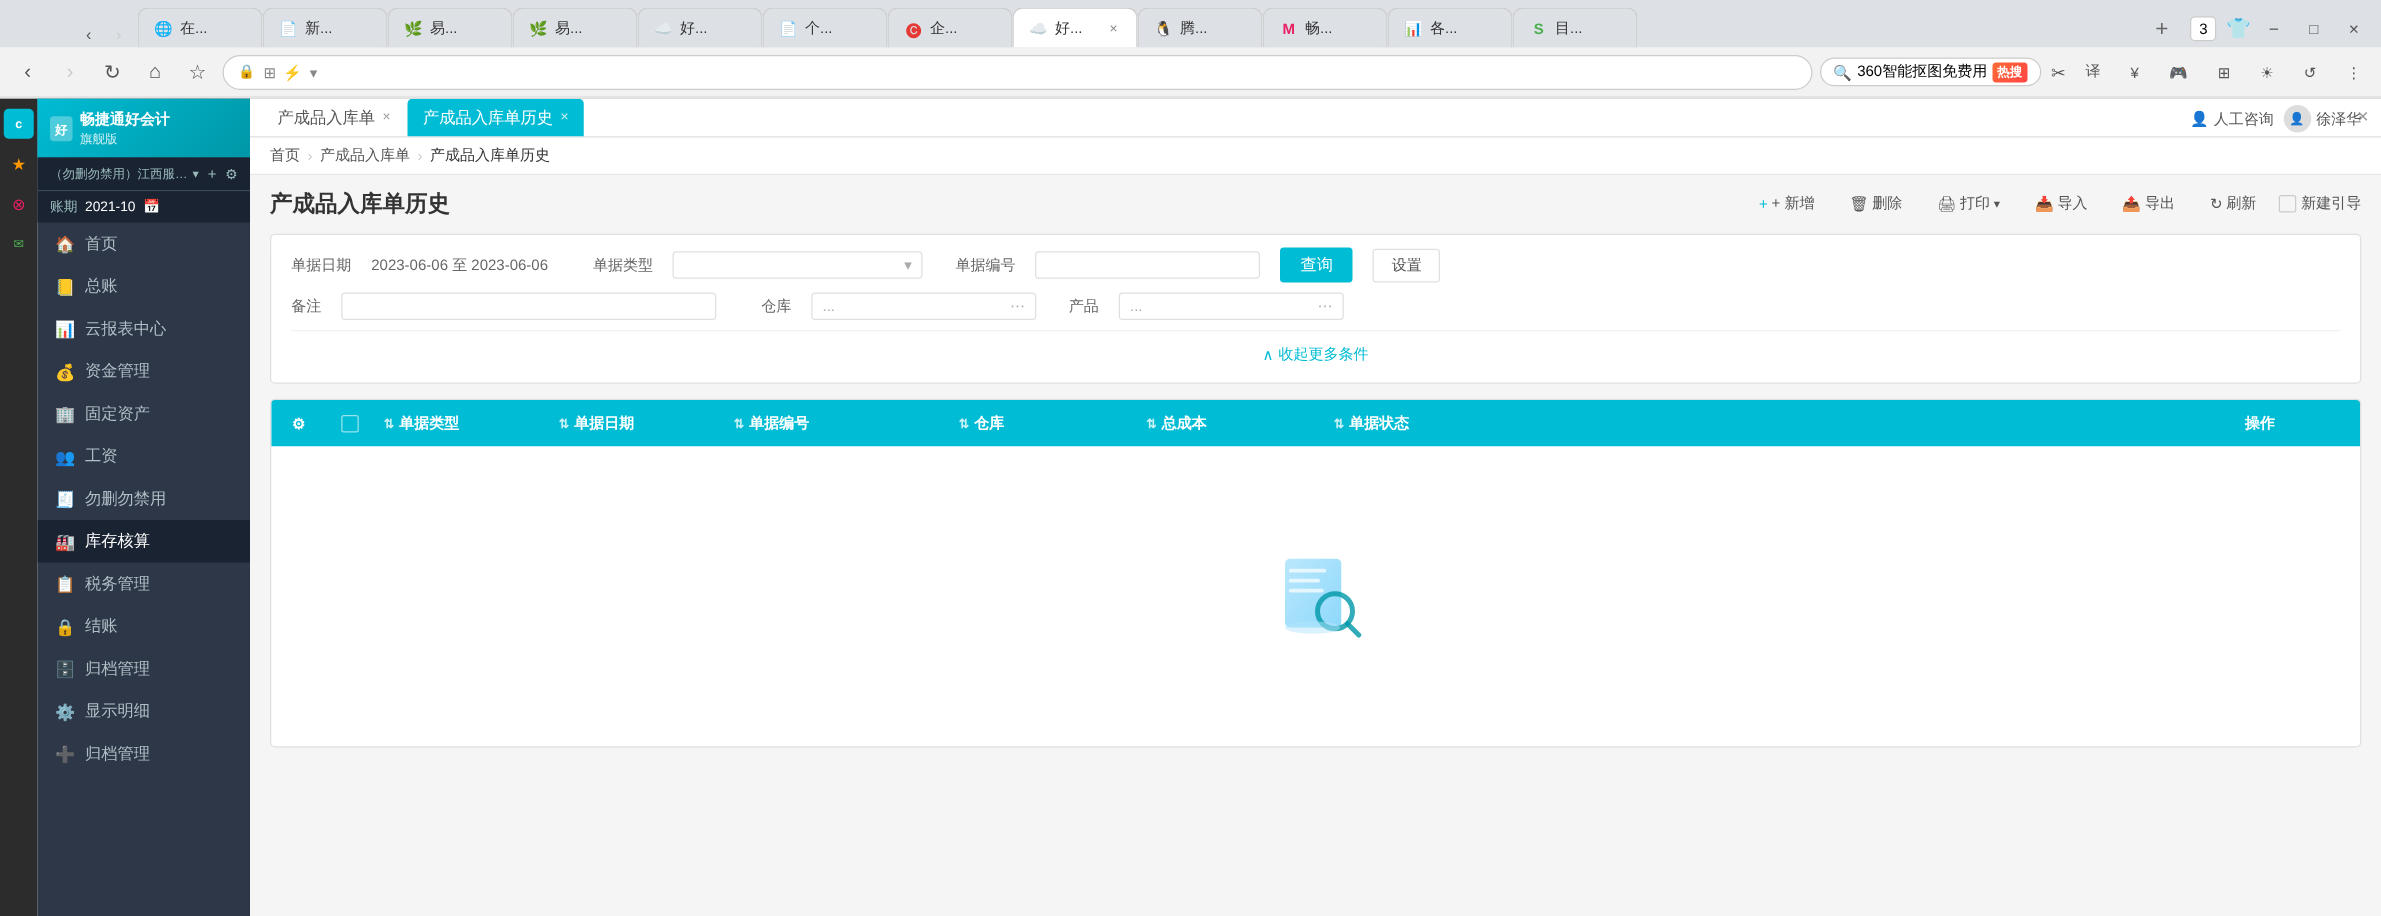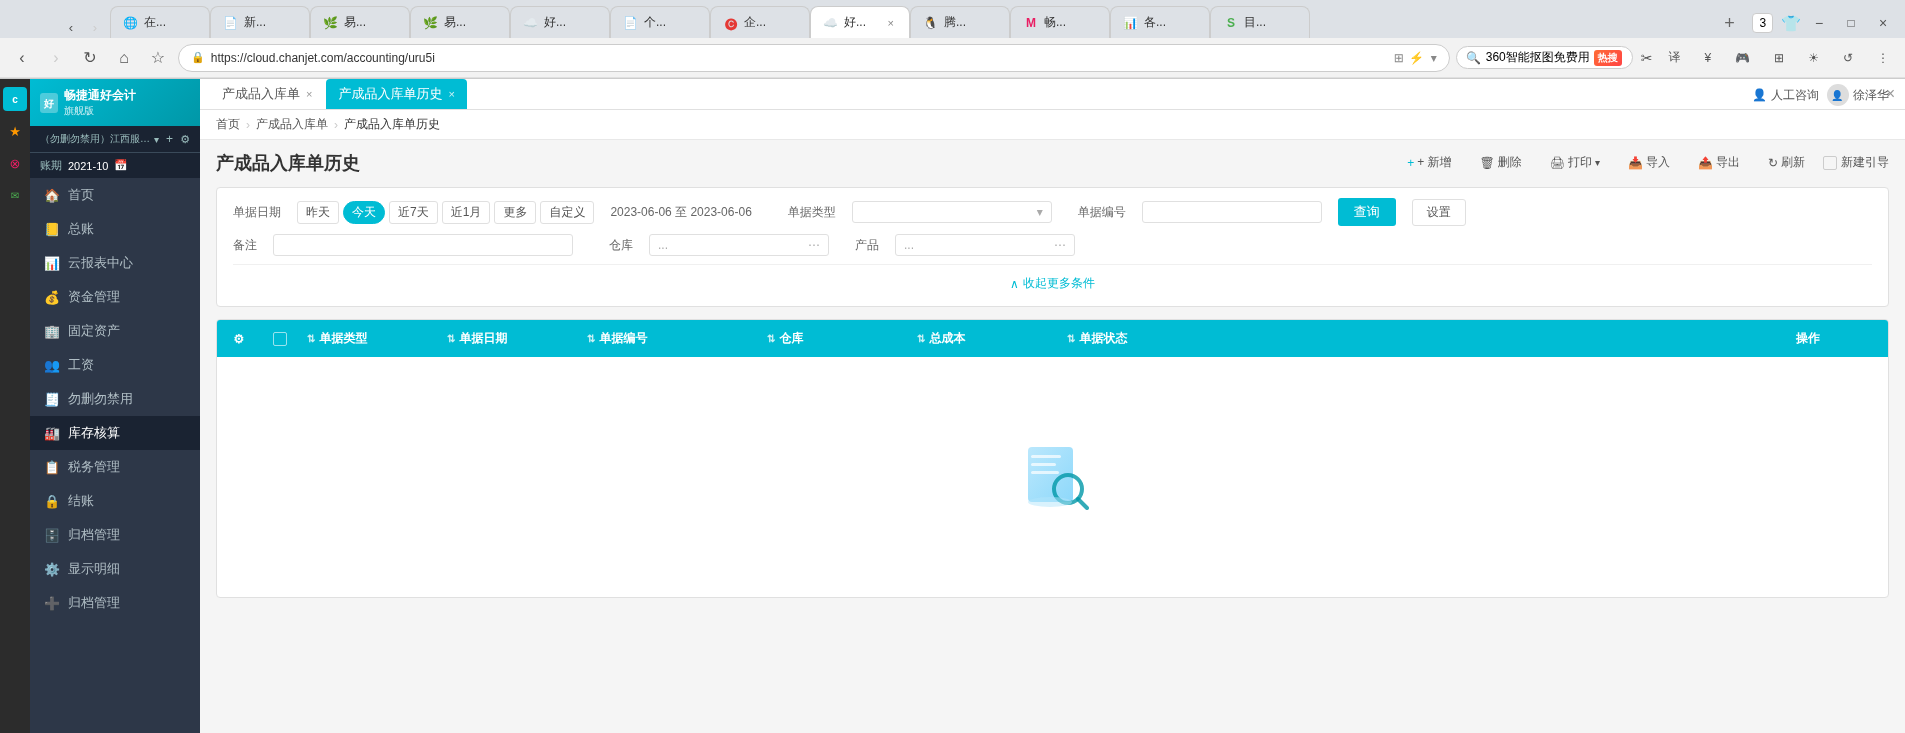"https://cloud.chanjet.com/accounting/uru" span.url-text { html: <span>https://cloud.chanjet.com/accounting/uru5i</span> -> none }
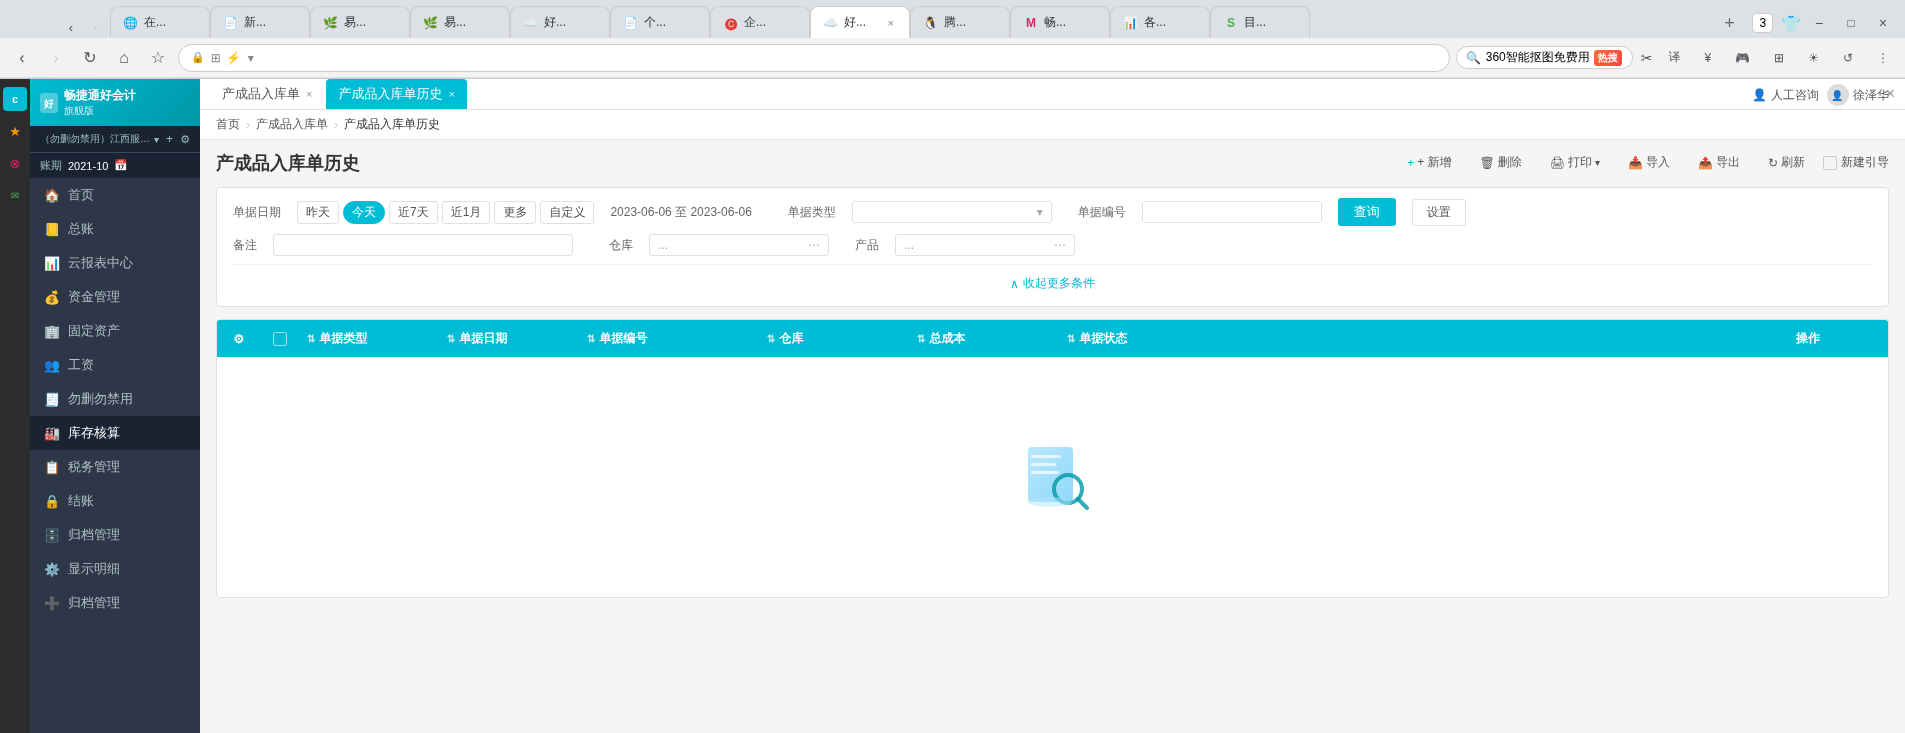"昨天" div.date-filter-btns { html: <div> <button>昨天</button> <button>今天</button> <button>近7天</button> <button>近1月</button> <button>更多</button> <button>自定义</button> </div> -> none }
